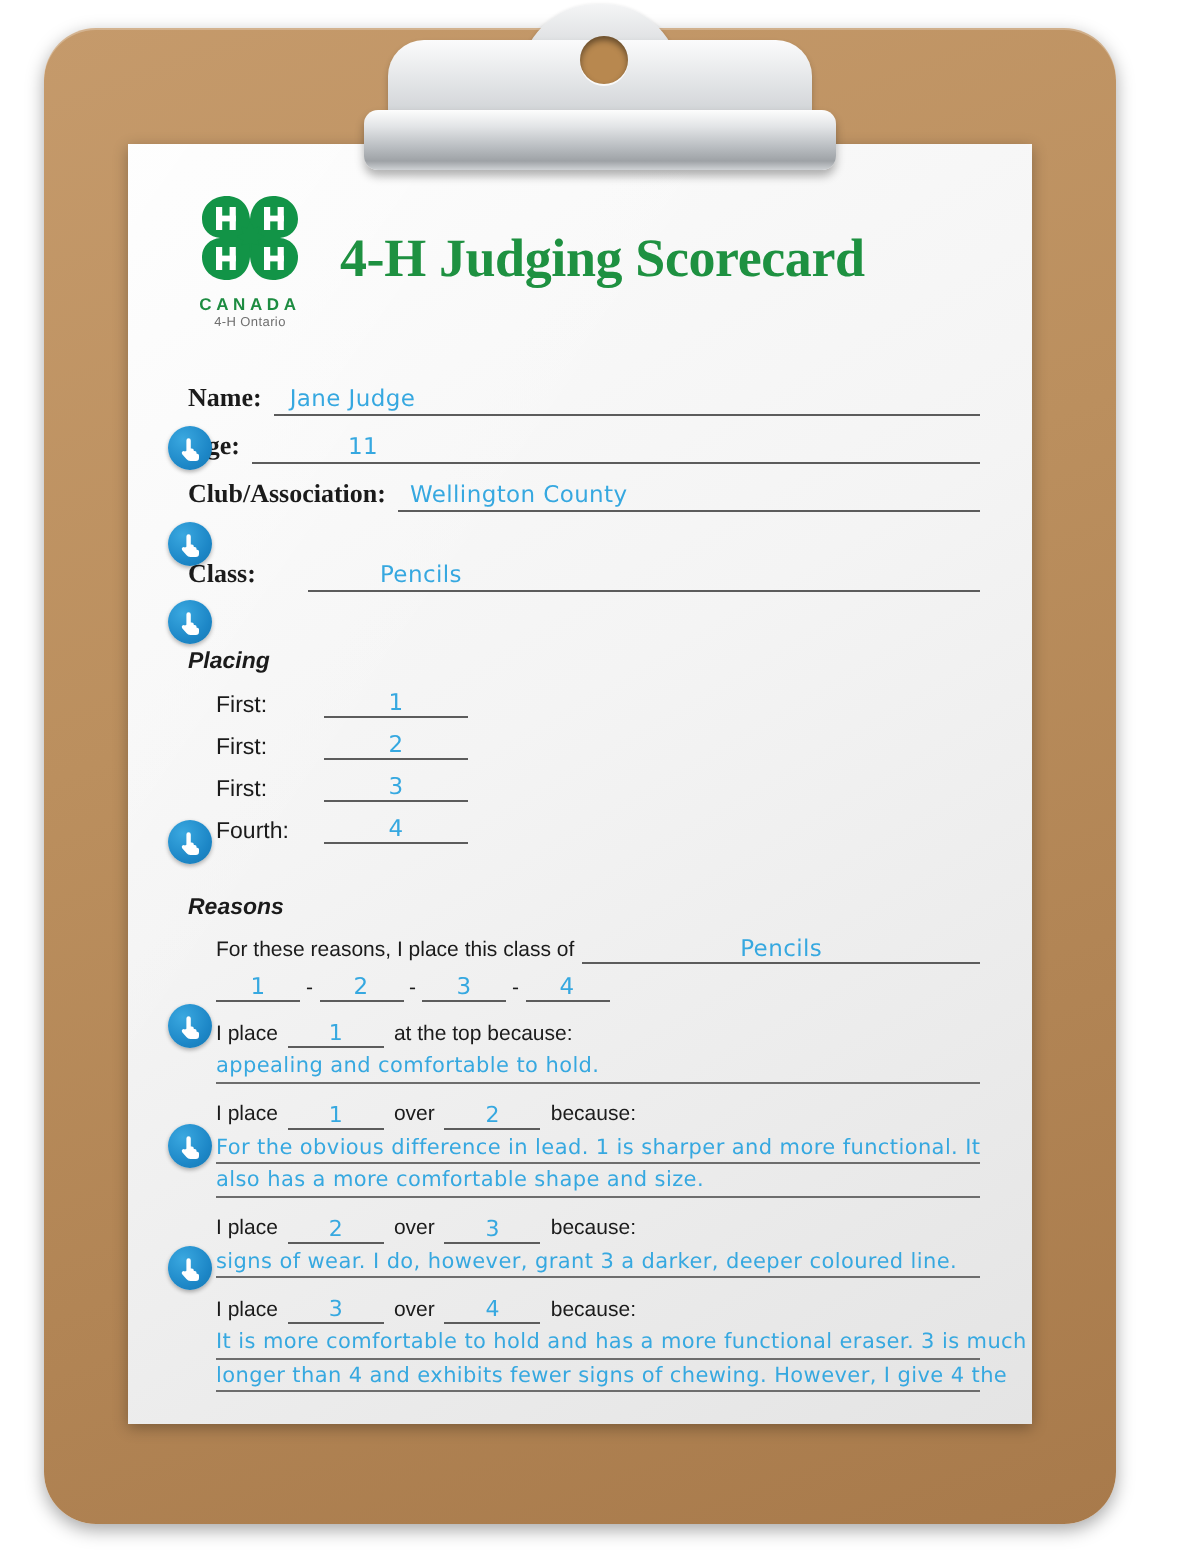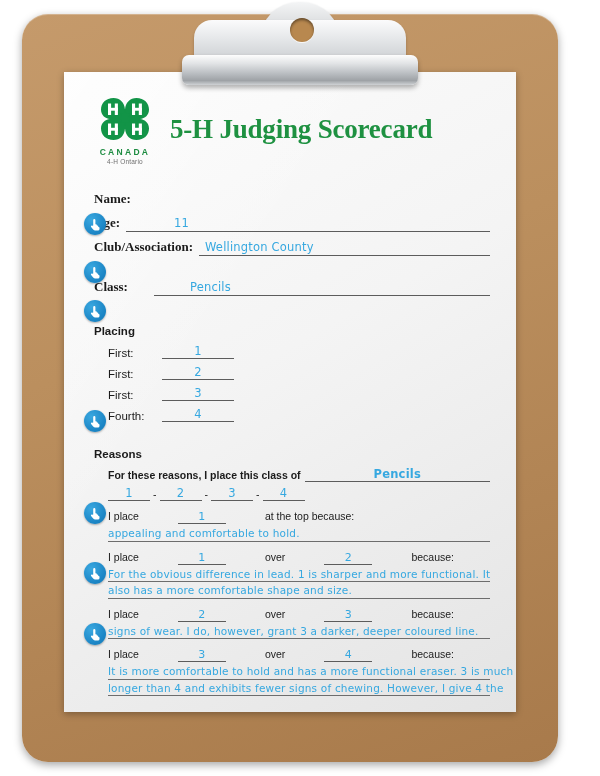"5-H Judging Scorecard" div.title { text: 5-H -> 4-H }
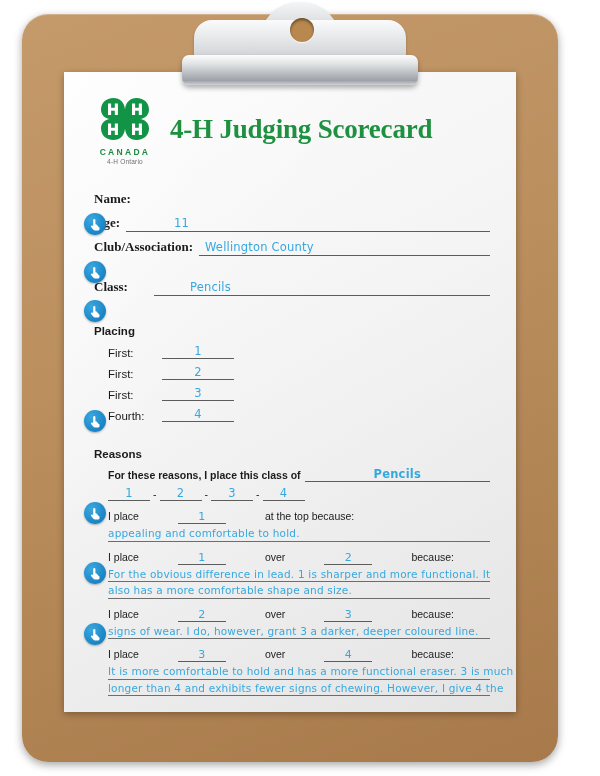"Jane Judge" div.fline { html: none -> <div> <span>Jane Judge</span> </div> }
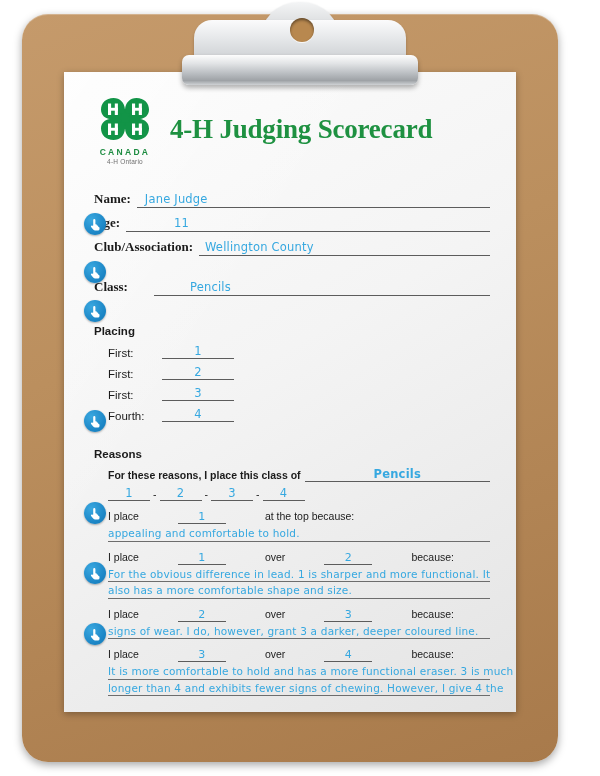"Placing" .sec-title { font-style: none -> italic }
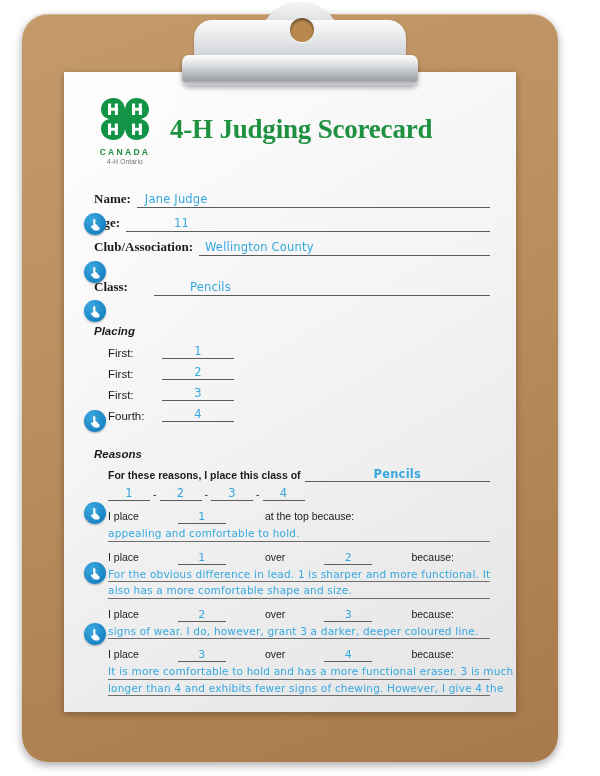"For these reasons, I place" .rintro { font-weight: bold -> none }
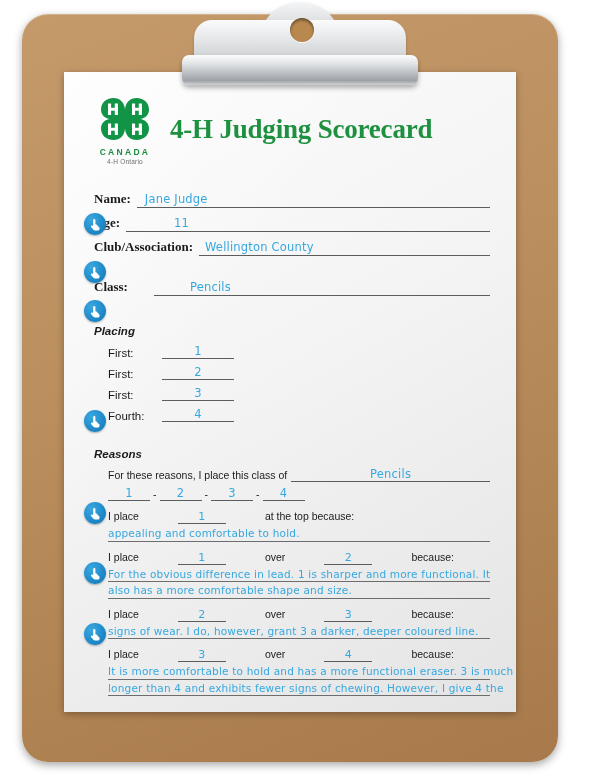"I place" .rline1 { align-items: flex-start -> center; gap: 34px -> none }
